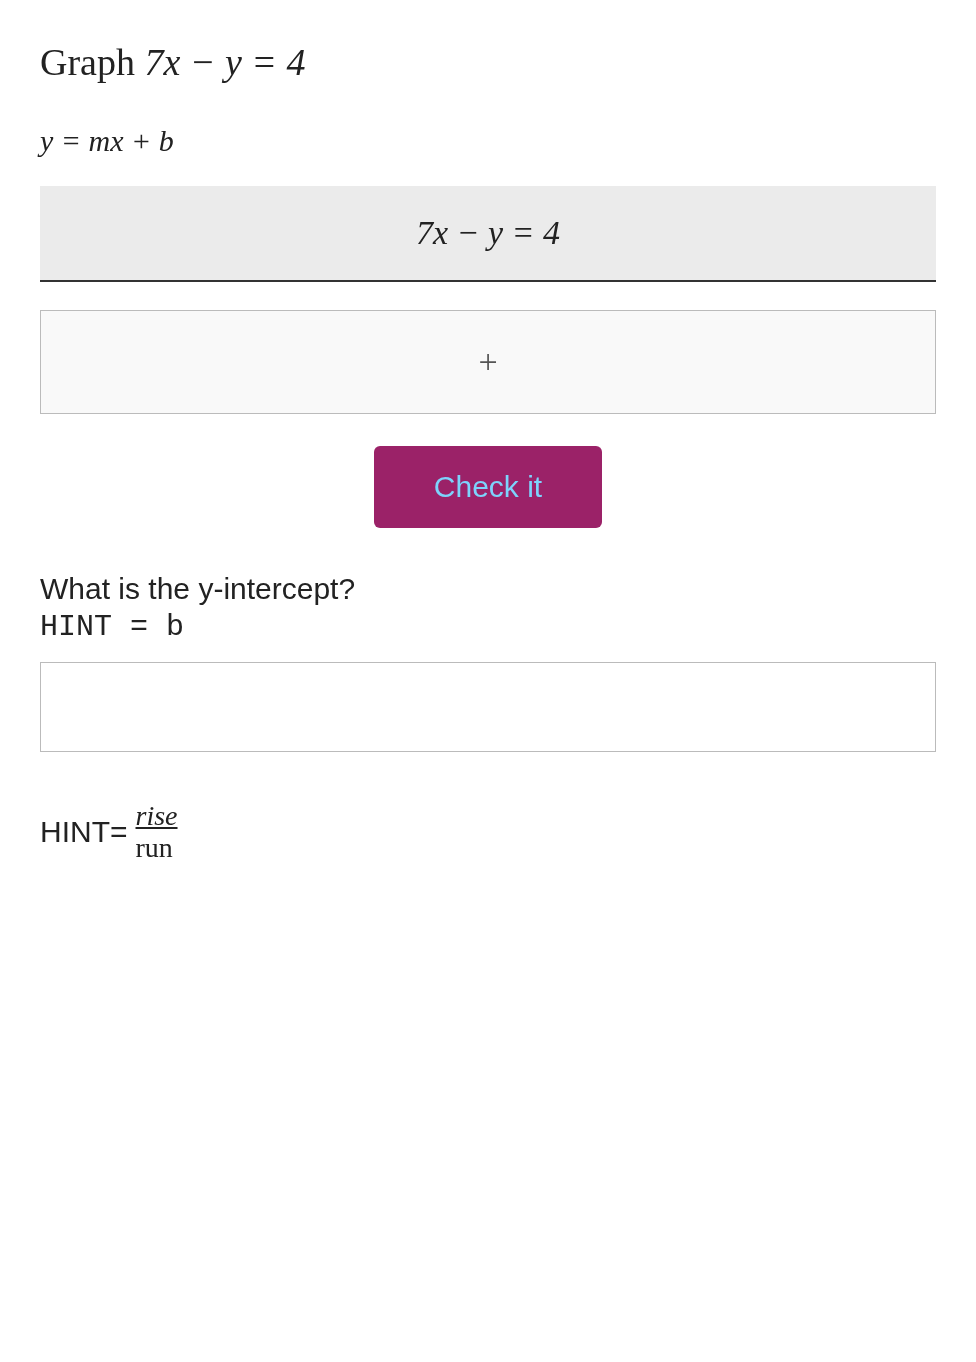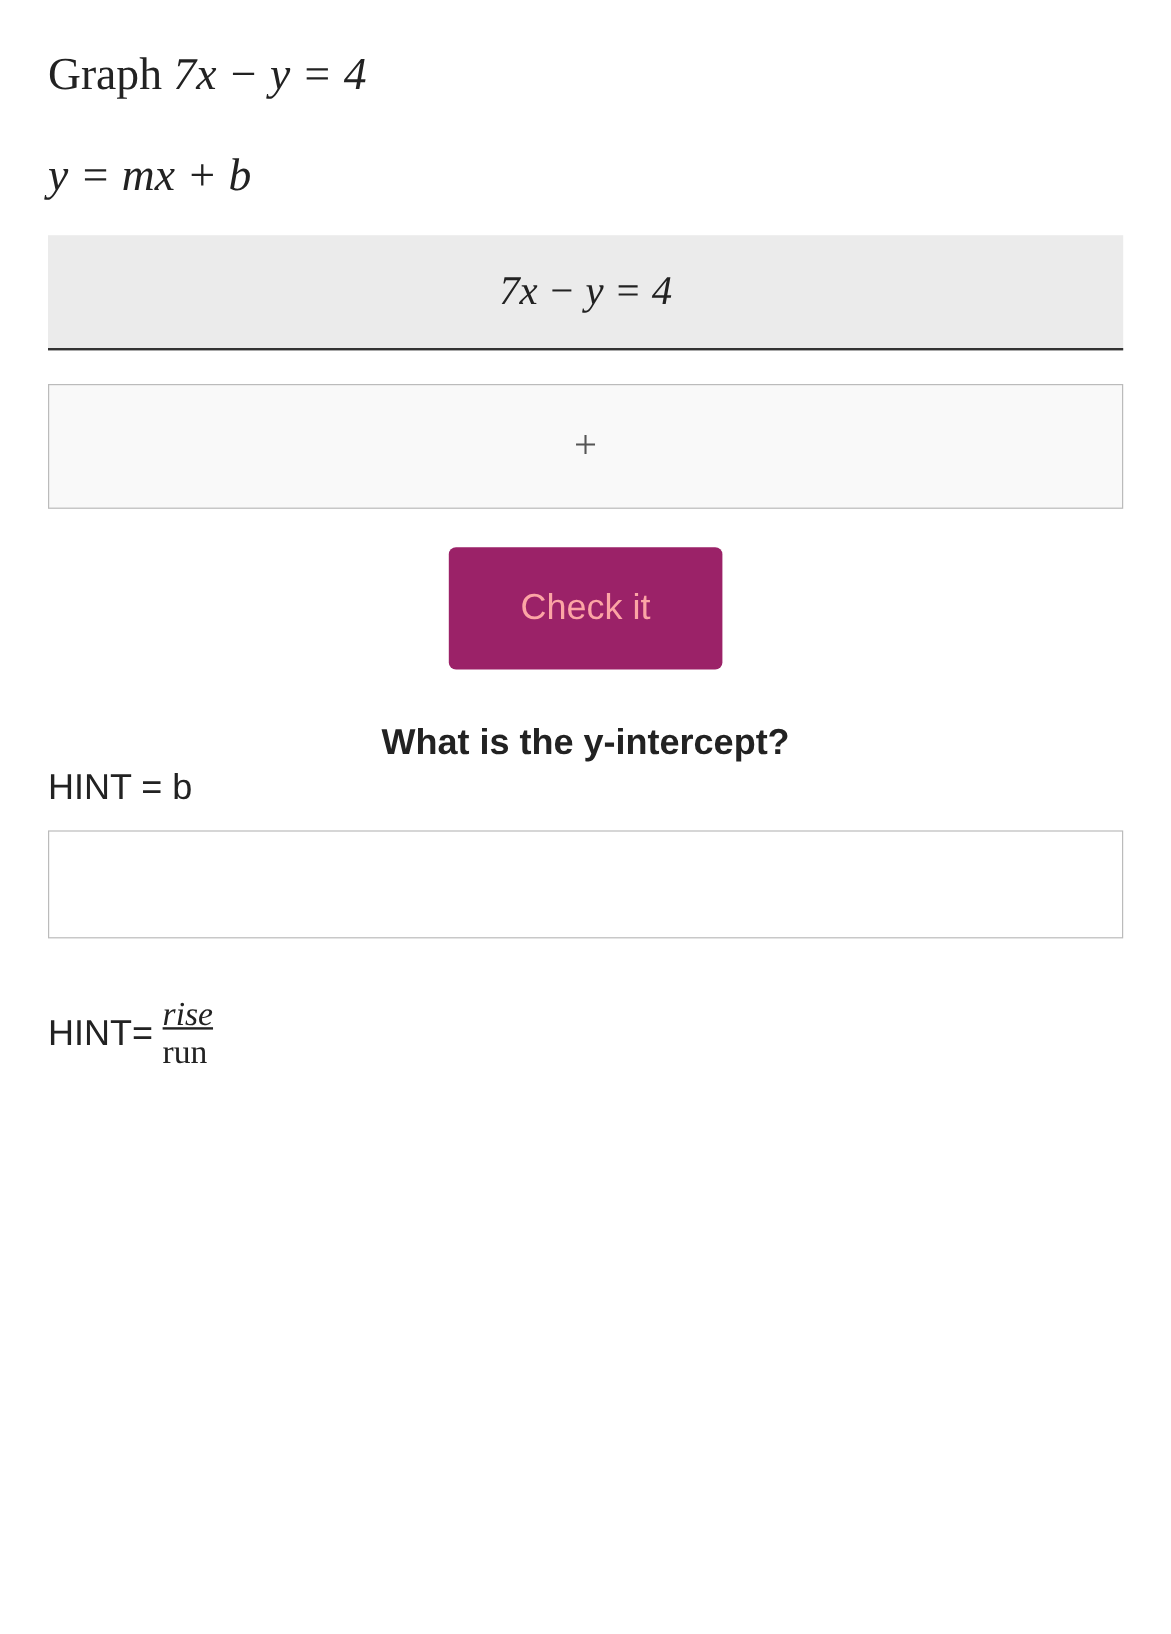"y = mx + b" .section-formula { font-size: 38px -> 30px }
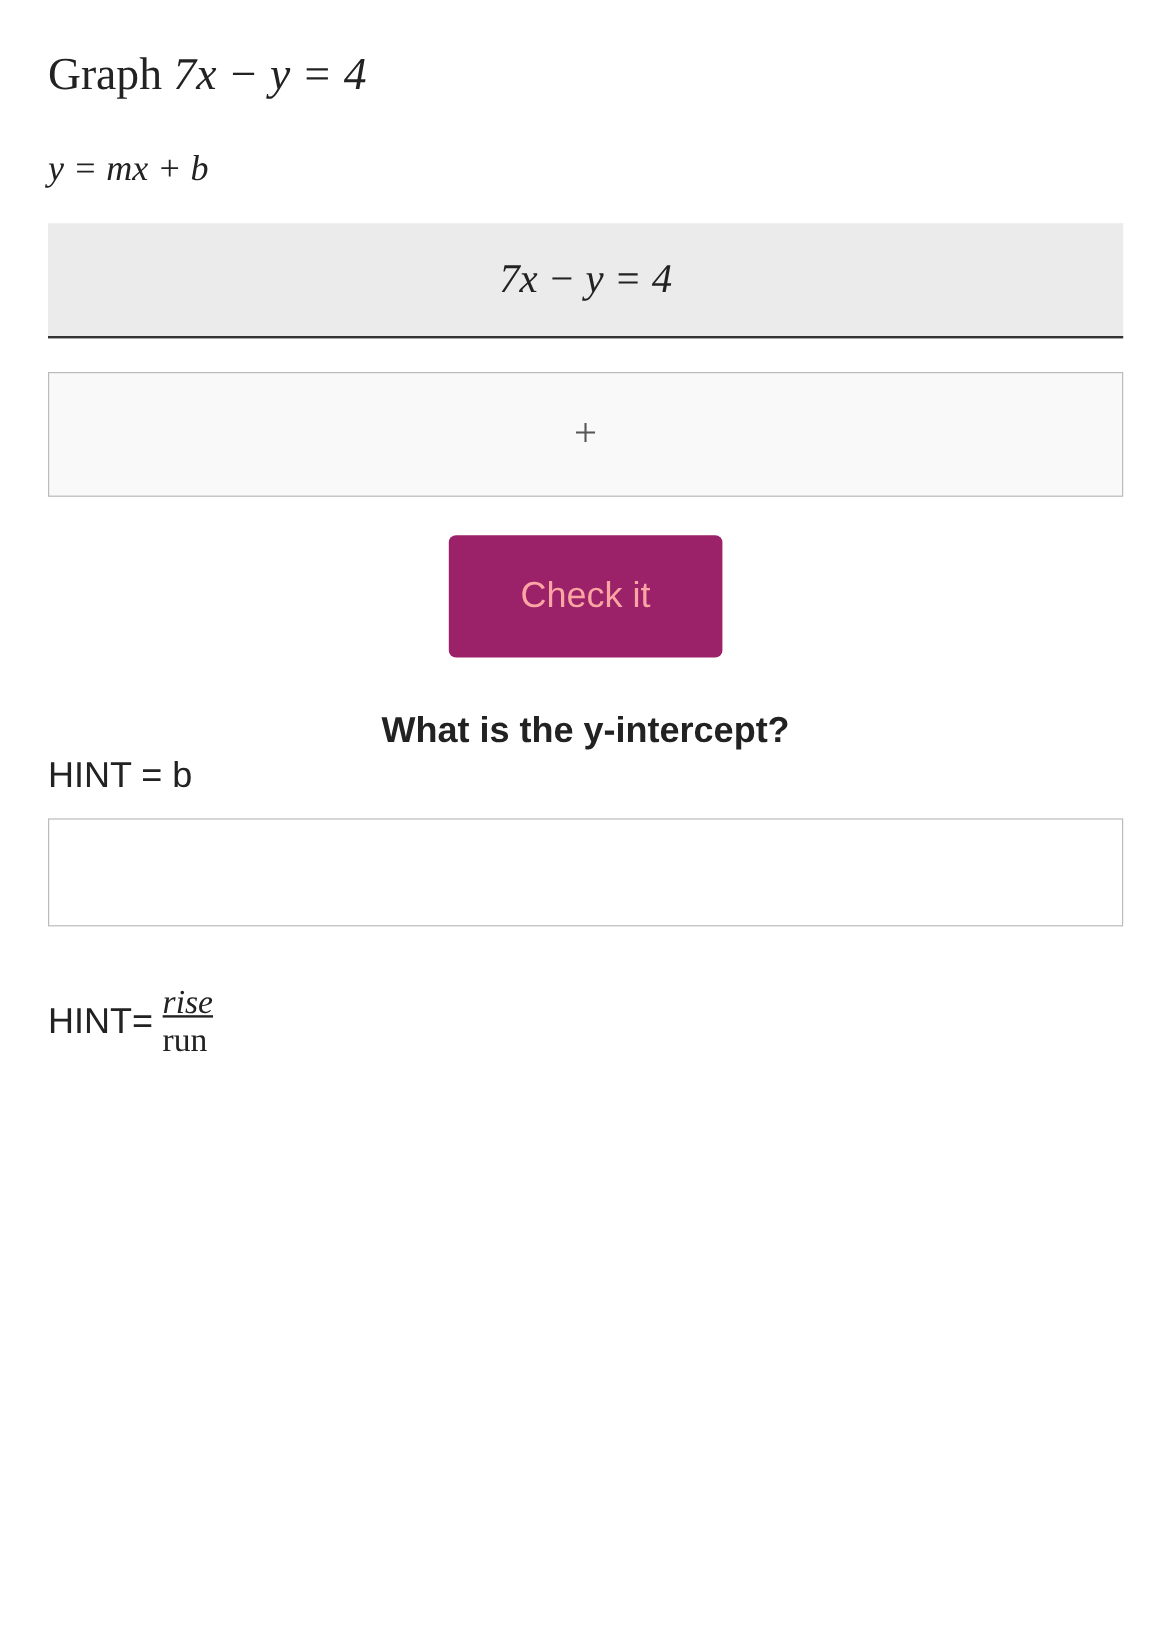"Check it" .check-button { color: #fca5a5 -> #7dd3fc; padding: 34px 60px -> 24px 60px }
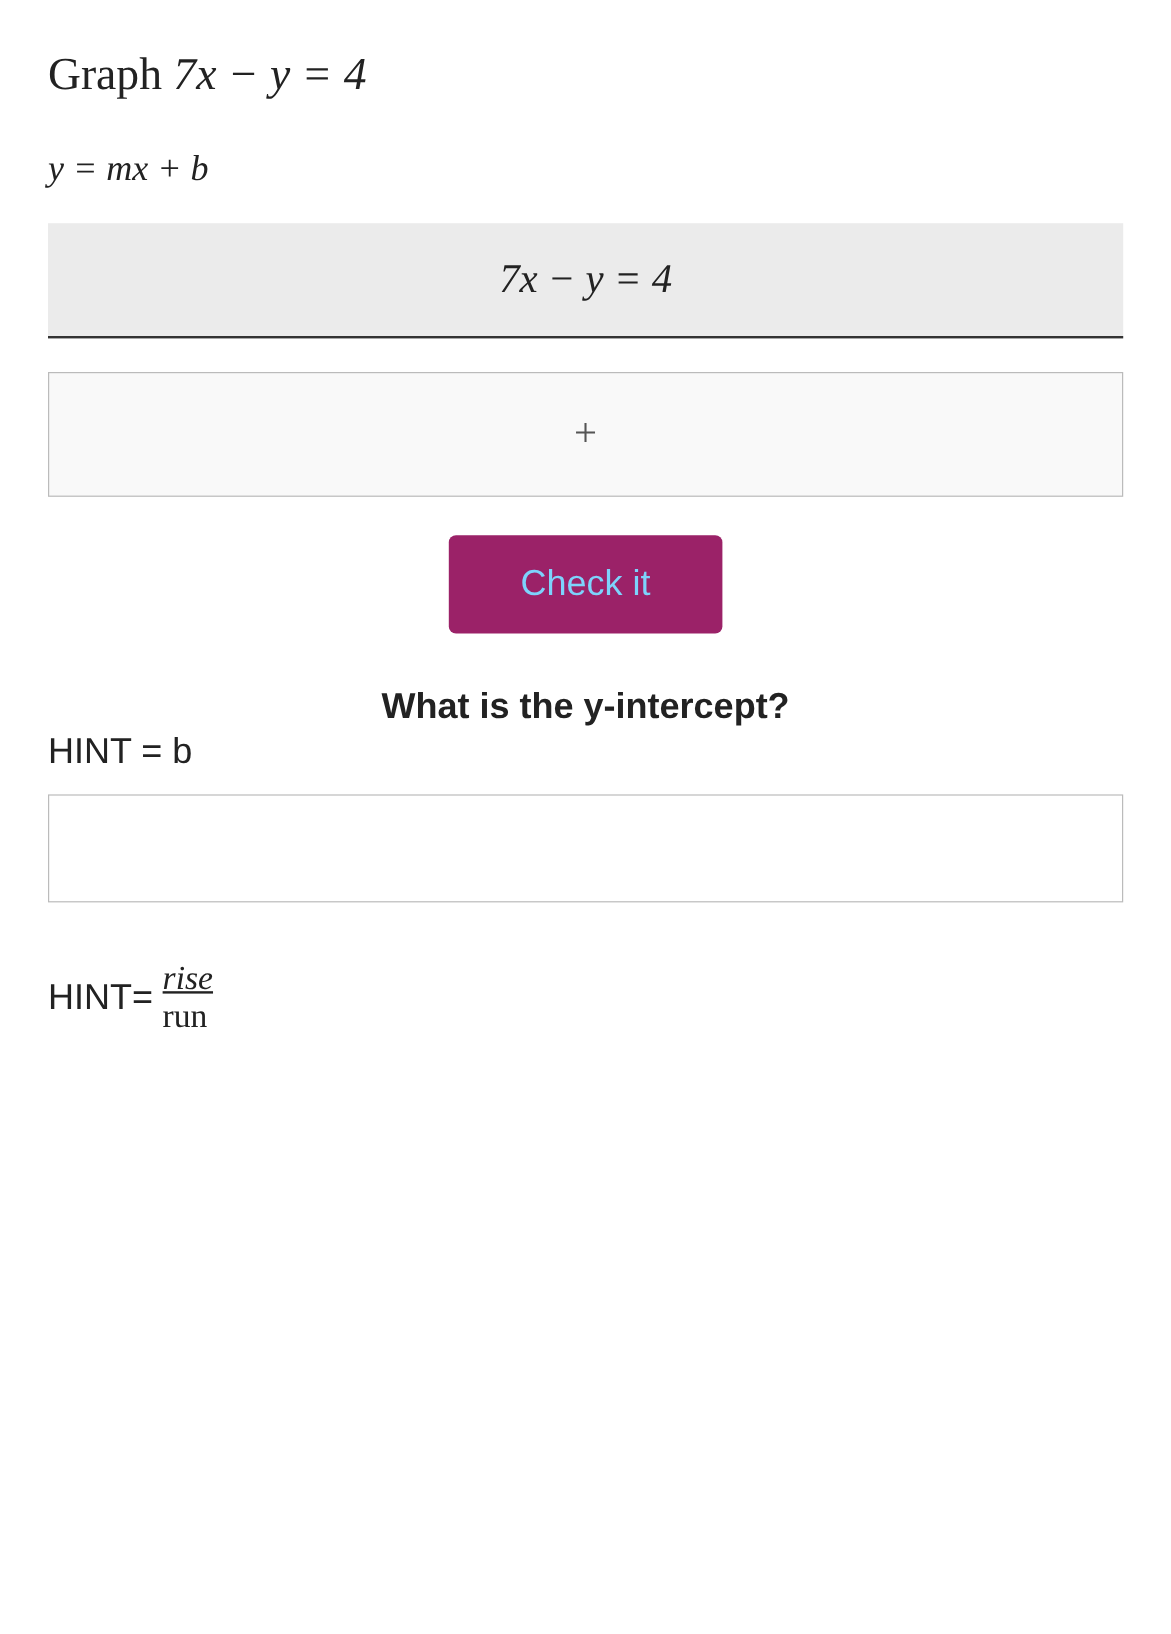"What is the y-intercept?" .question-label { font-weight: 700 -> 400; text-align: center -> none }
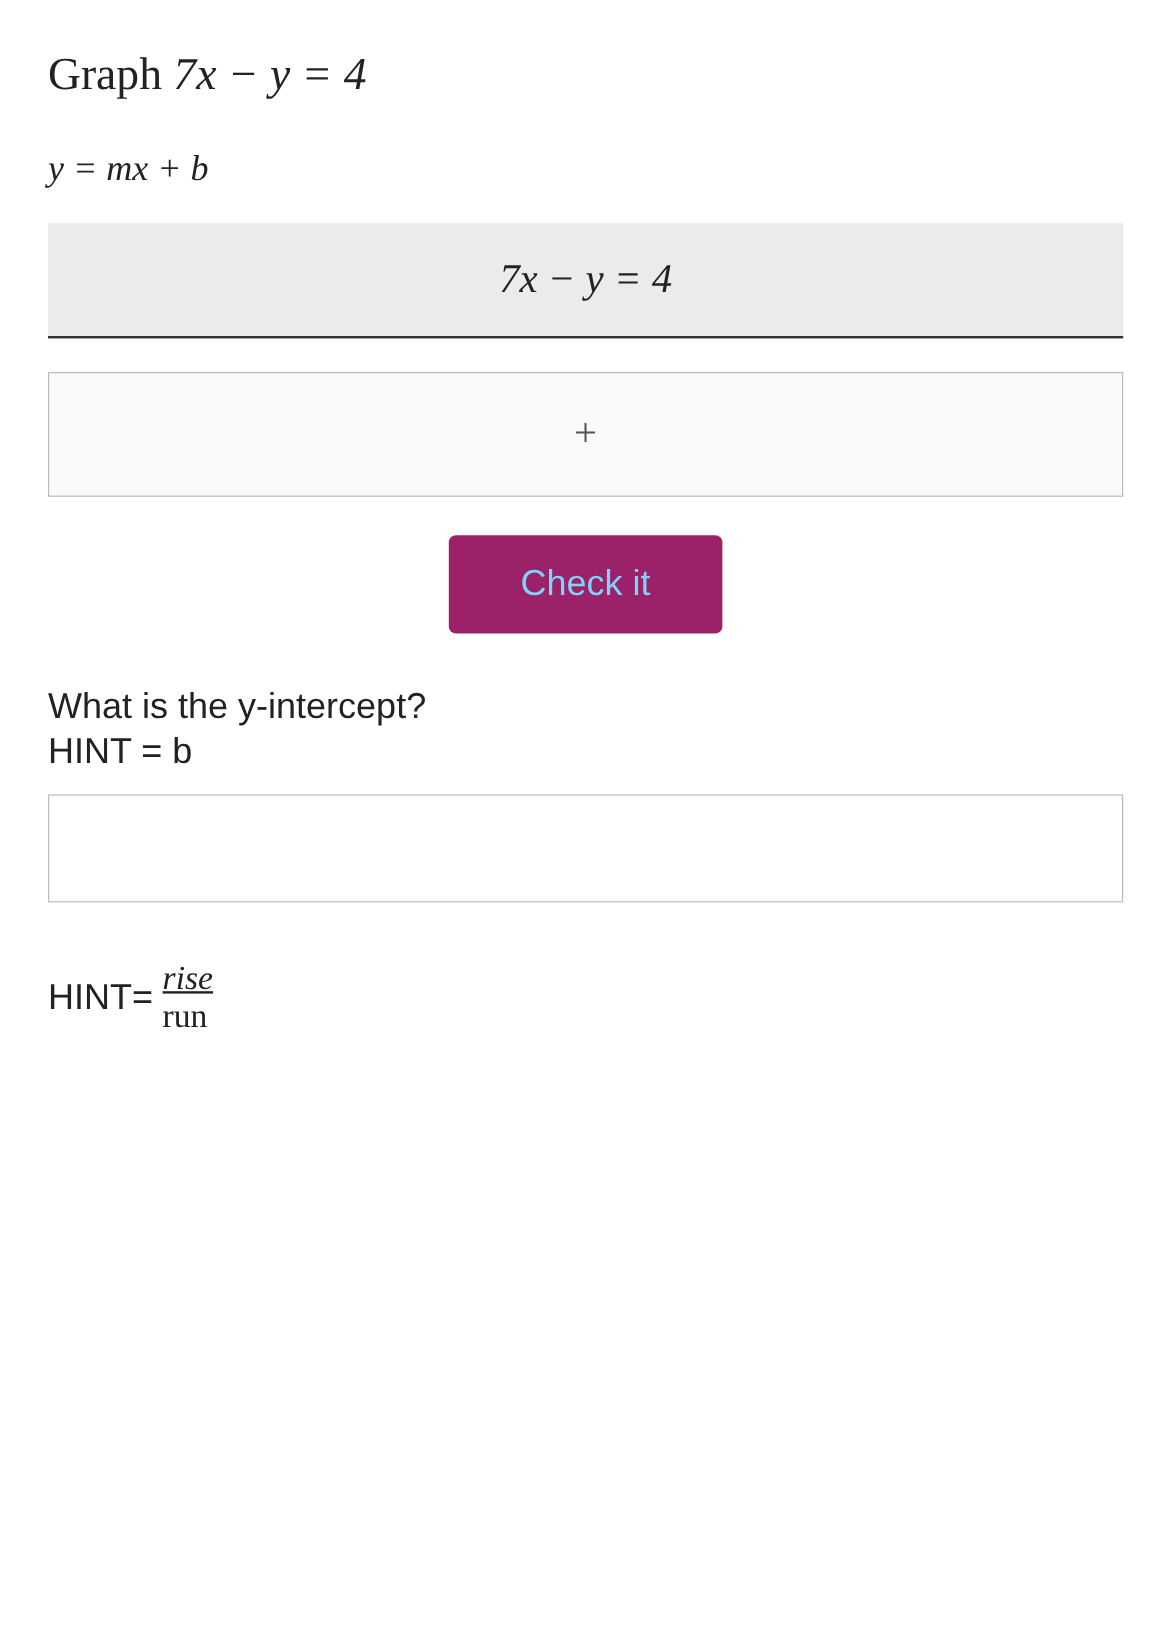"HINT = b" .hint-label { font-family: Liberation Sans, sans-serif -> Liberation Mono, monospace }
